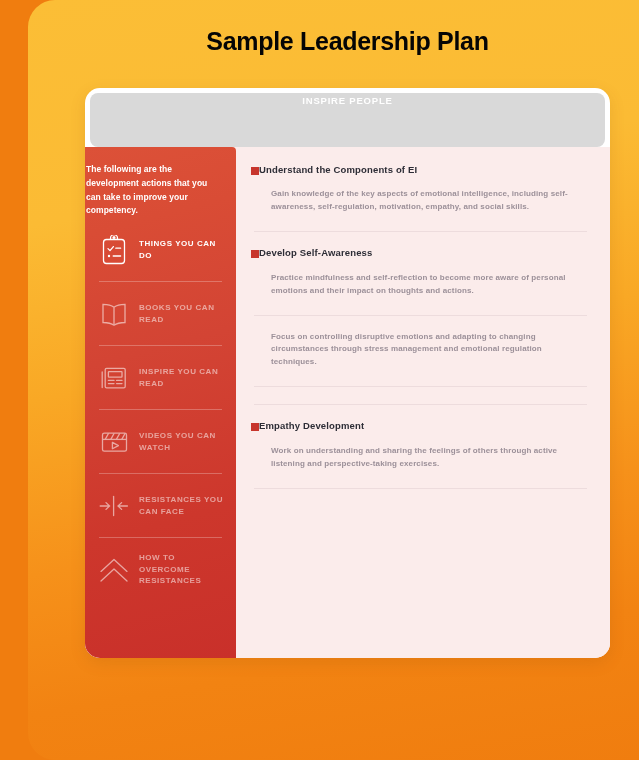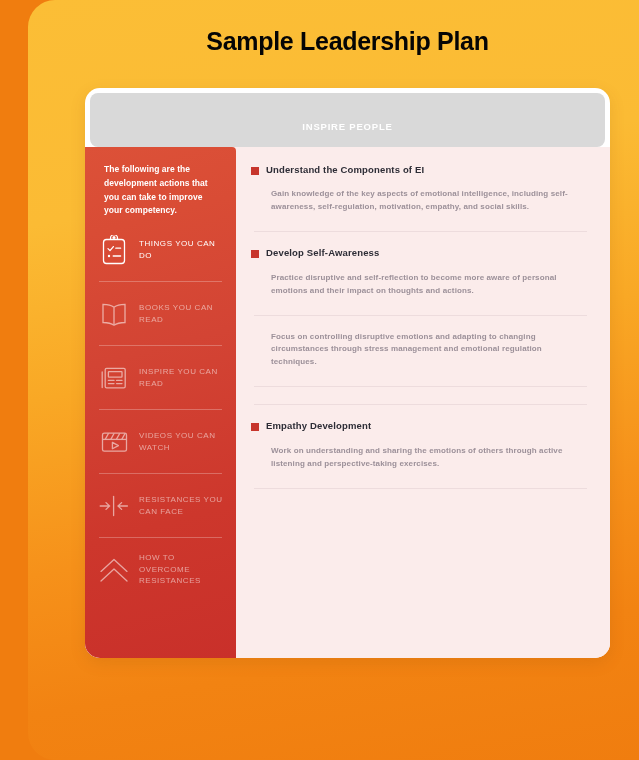"INSPIRE PEOPLE" .tab { align-items: flex-end -> flex-start; padding: 14px 6px -> 2px 6px }
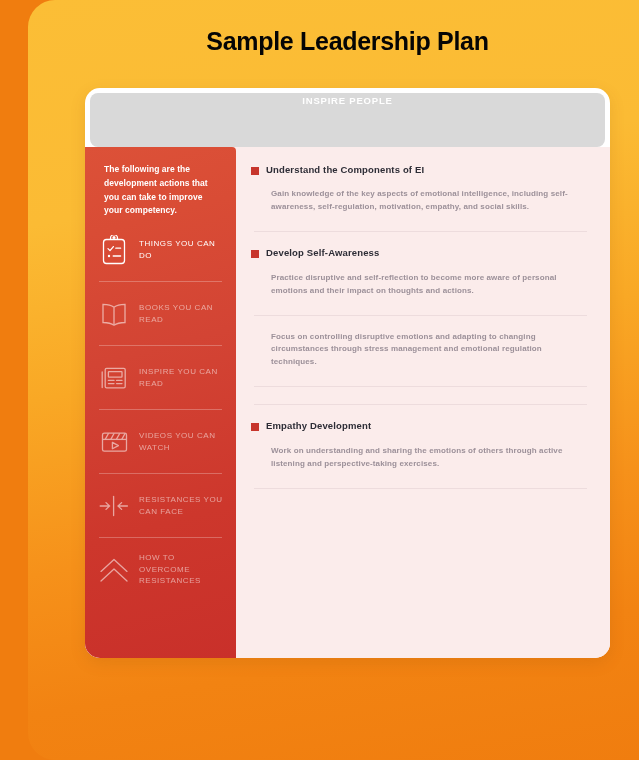"The following are the development" #sidebar-intro { padding: 0 16px 0 19px -> 0 16px 0 1px }
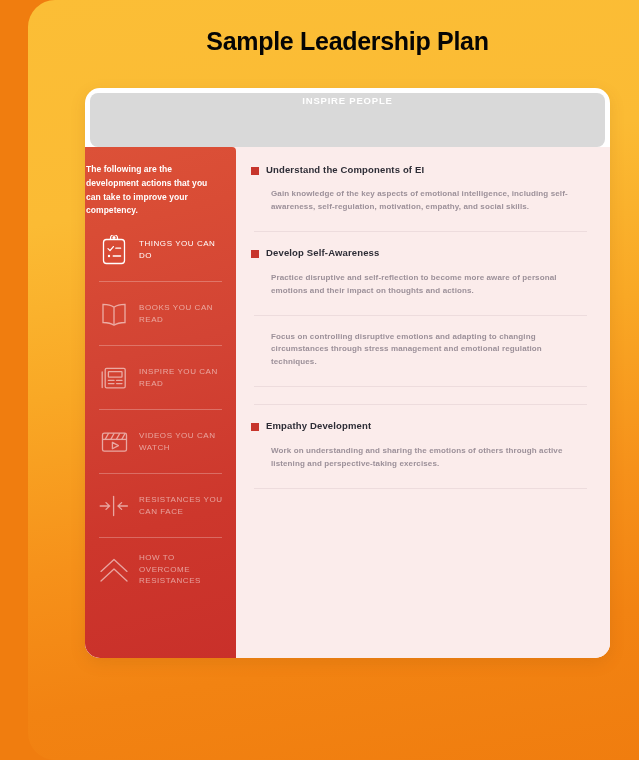"Understand the Components of EI" .entry-head { gap: 7px -> none }
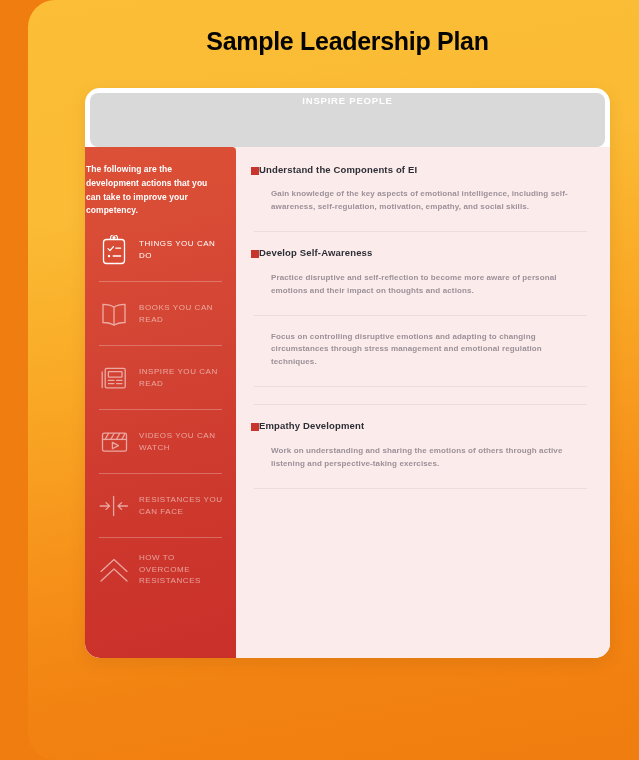"THINGS YOU CAN DO" .side-label { font-weight: normal -> bold }
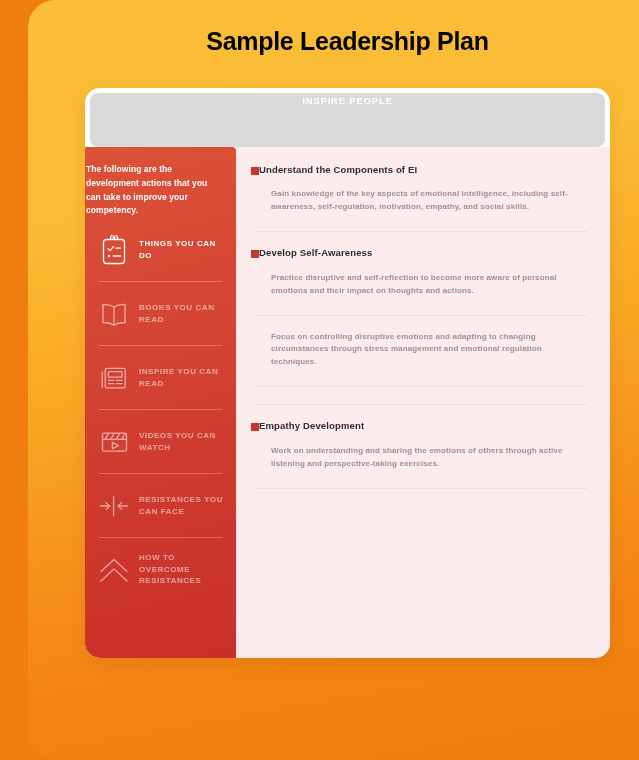"Practice disruptive and self-reflection" div.entry-desc { text: disruptive -> mindfulness }
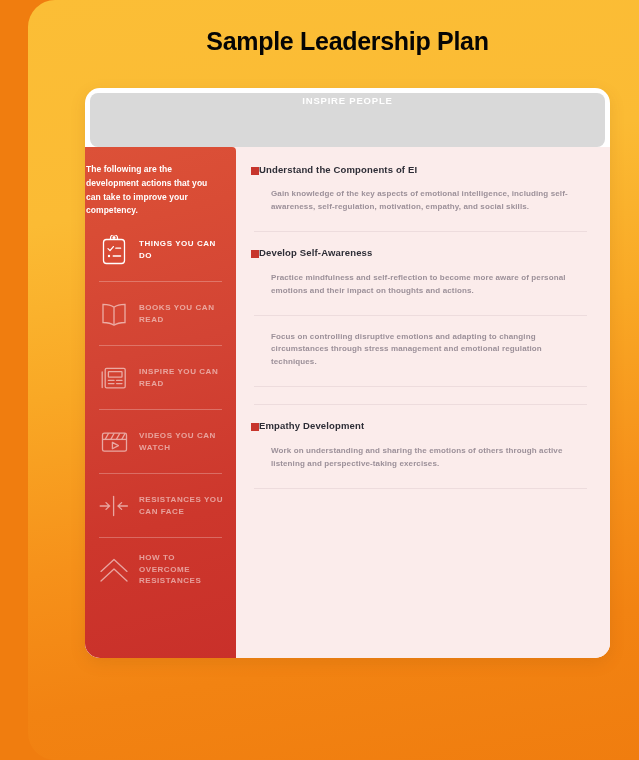"Work on understanding and sharing" div.entry-desc { text: emotions -> feelings }
